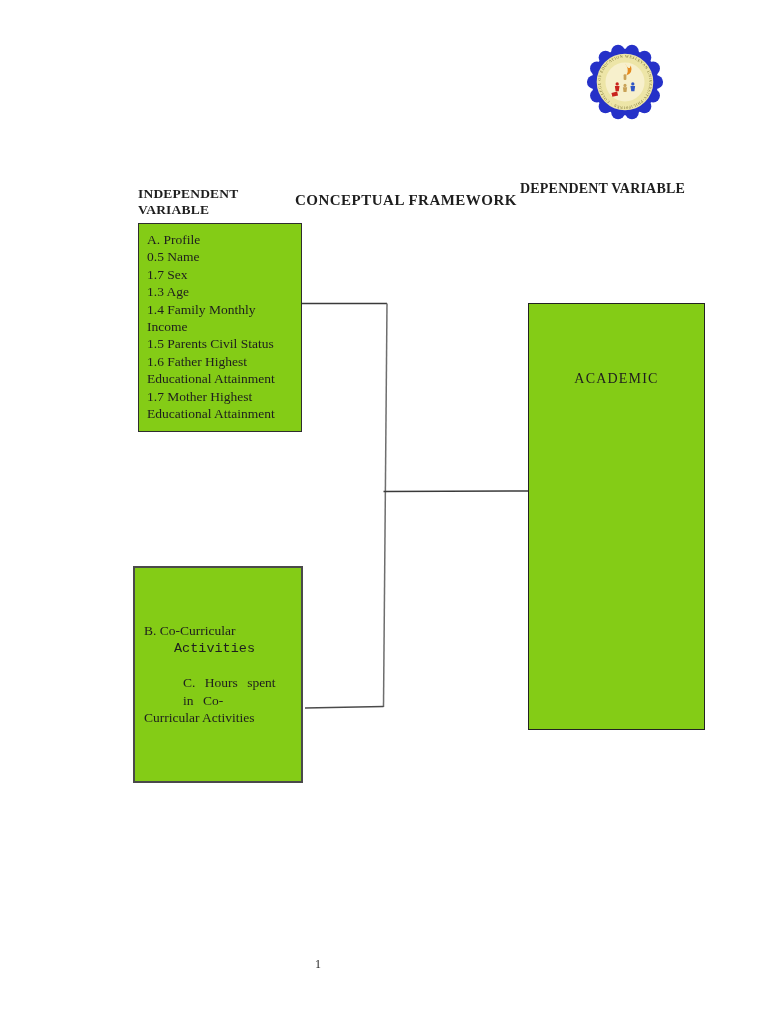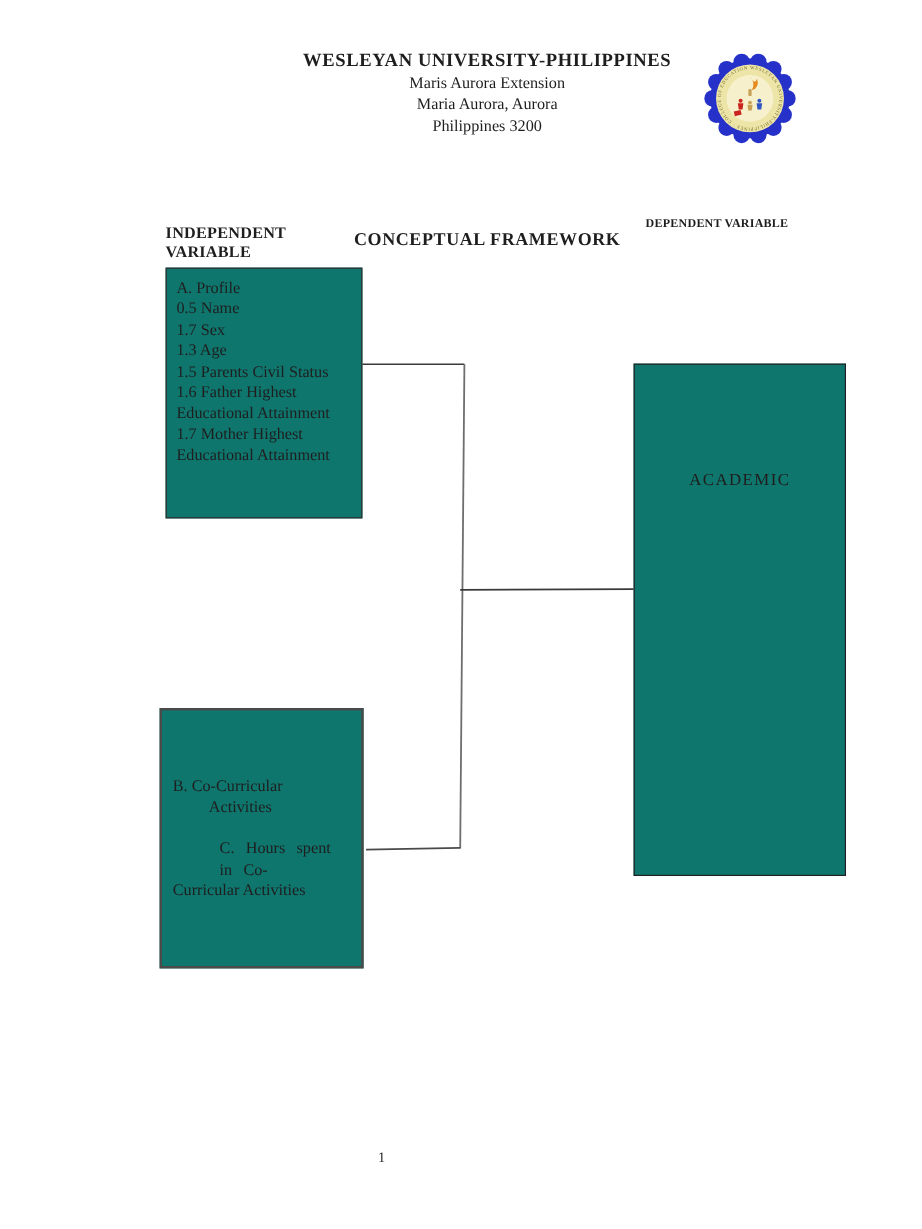"WESLEYAN UNIVERSITY-PHILIPPINES" div.header-block { html: <div> <div>WESLEYAN UNIVERSITY-PHILIPPINES</div> <div>Maris Aurora Extension</div> <div>Maria Aurora, Aurora</div> <div>Philippines 3200</div> </div> -> none }
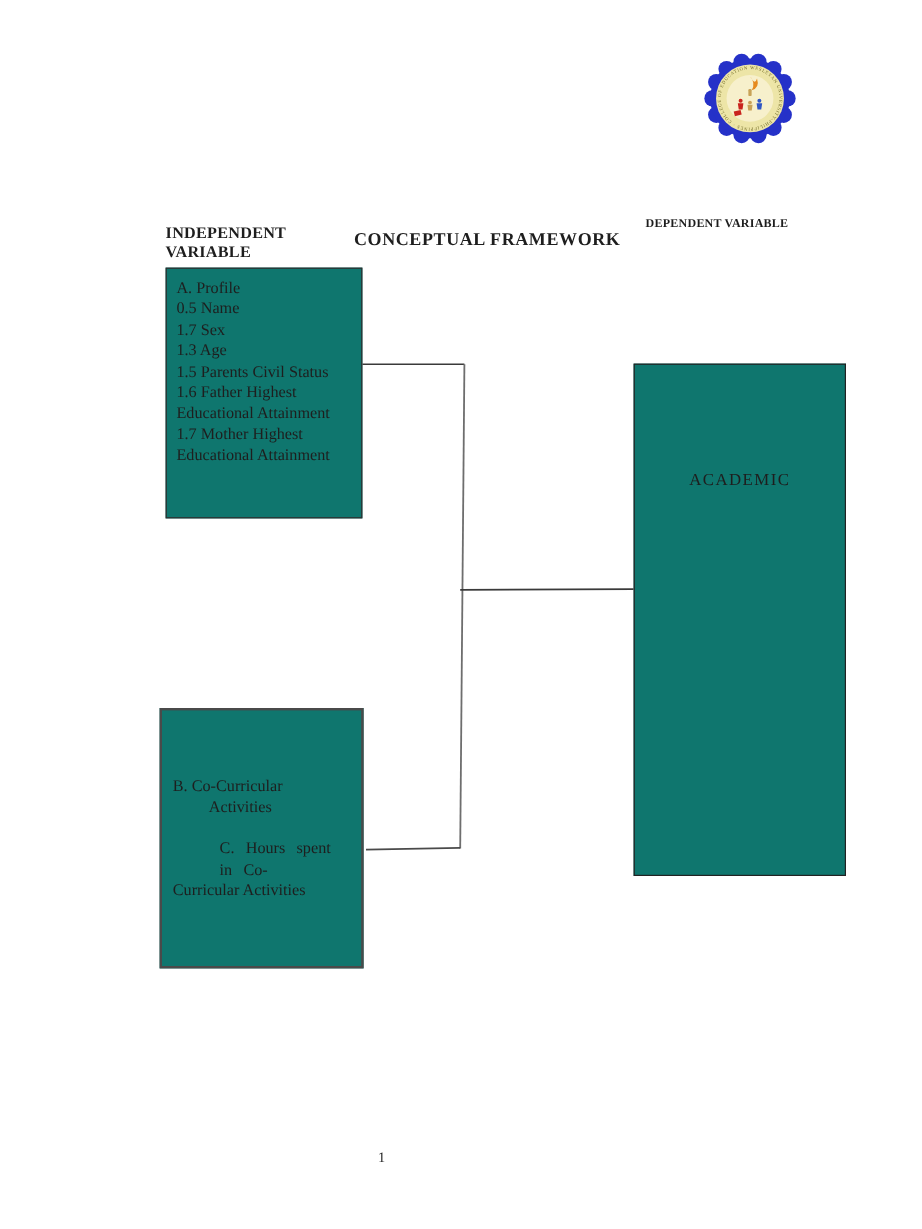"DEPENDENT VARIABLE" .label-dependent { font-size: 10px -> 14px; left: 538px -> 520px }
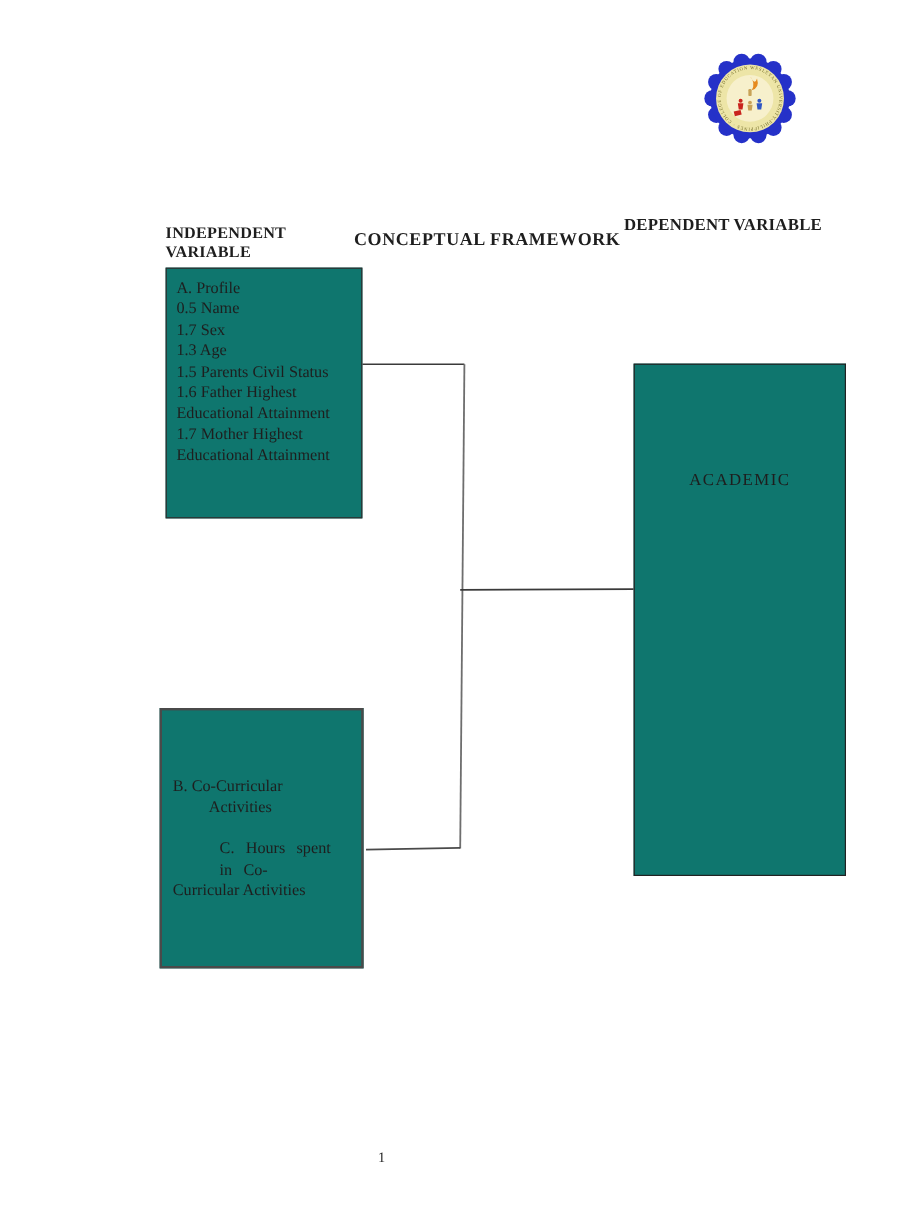"A. Profile" .box { background: #0f766e -> #84cc16 }
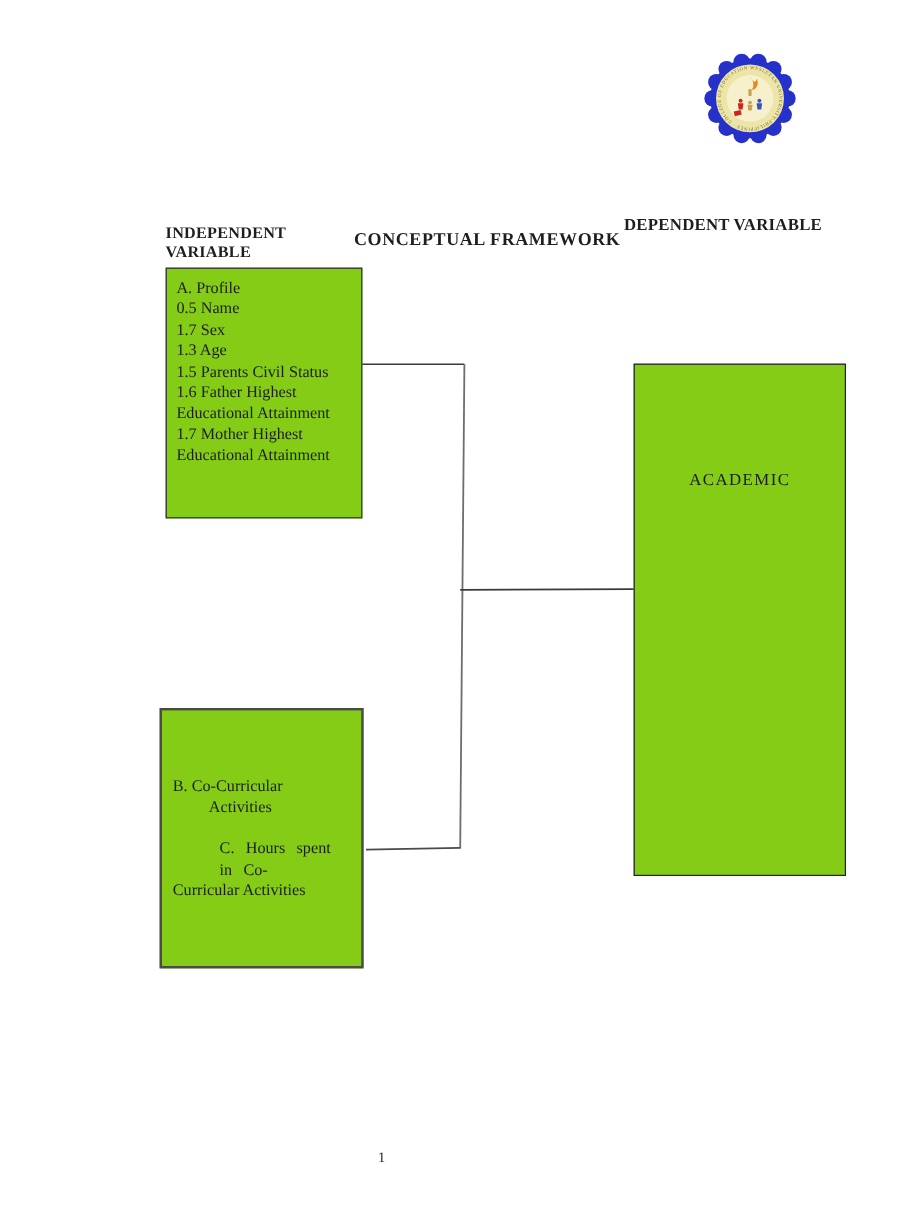"1.4 Family Monthly" div.pline { html: none -> <div>1.4 Family Monthly Income</div> }
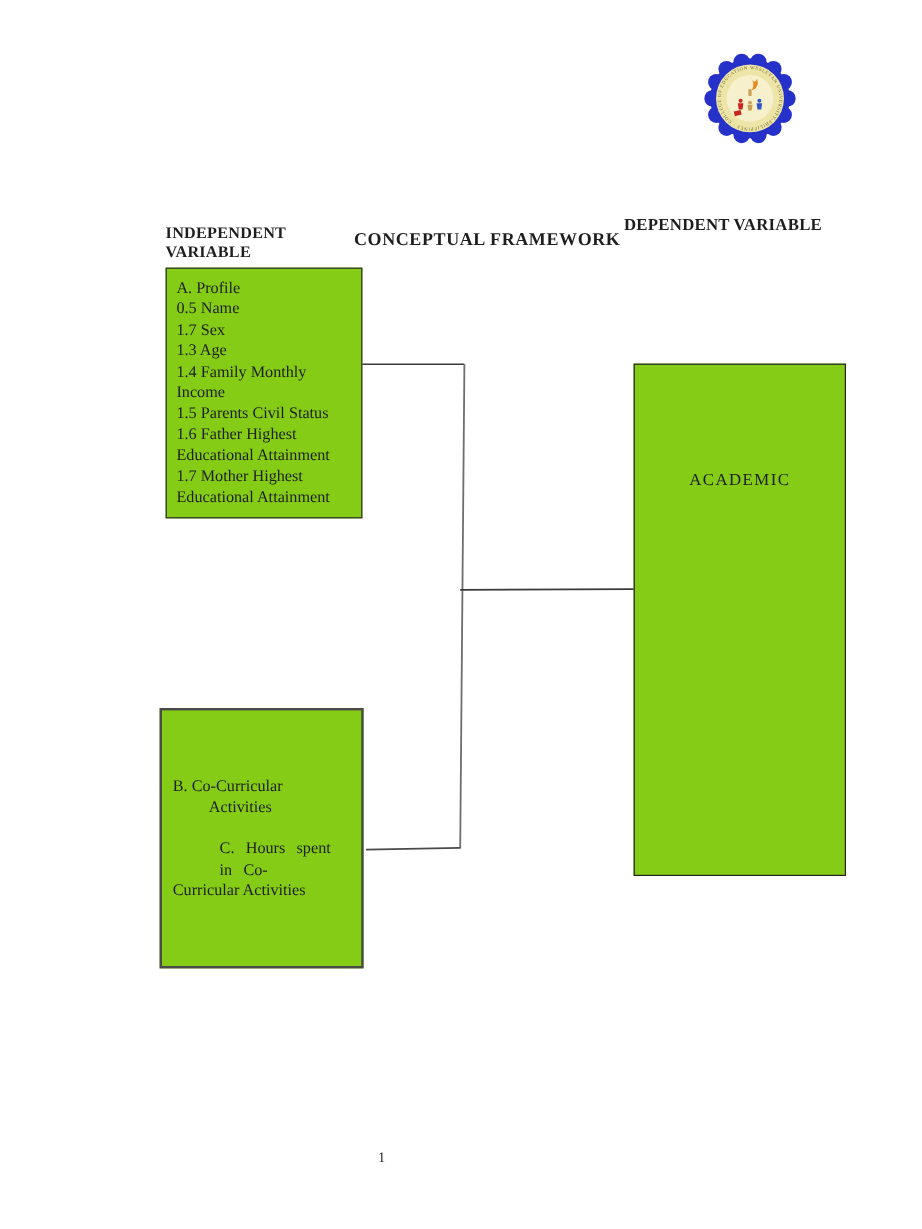"ACADEMIC" .box-dependent { padding-top: 88px -> 66px }
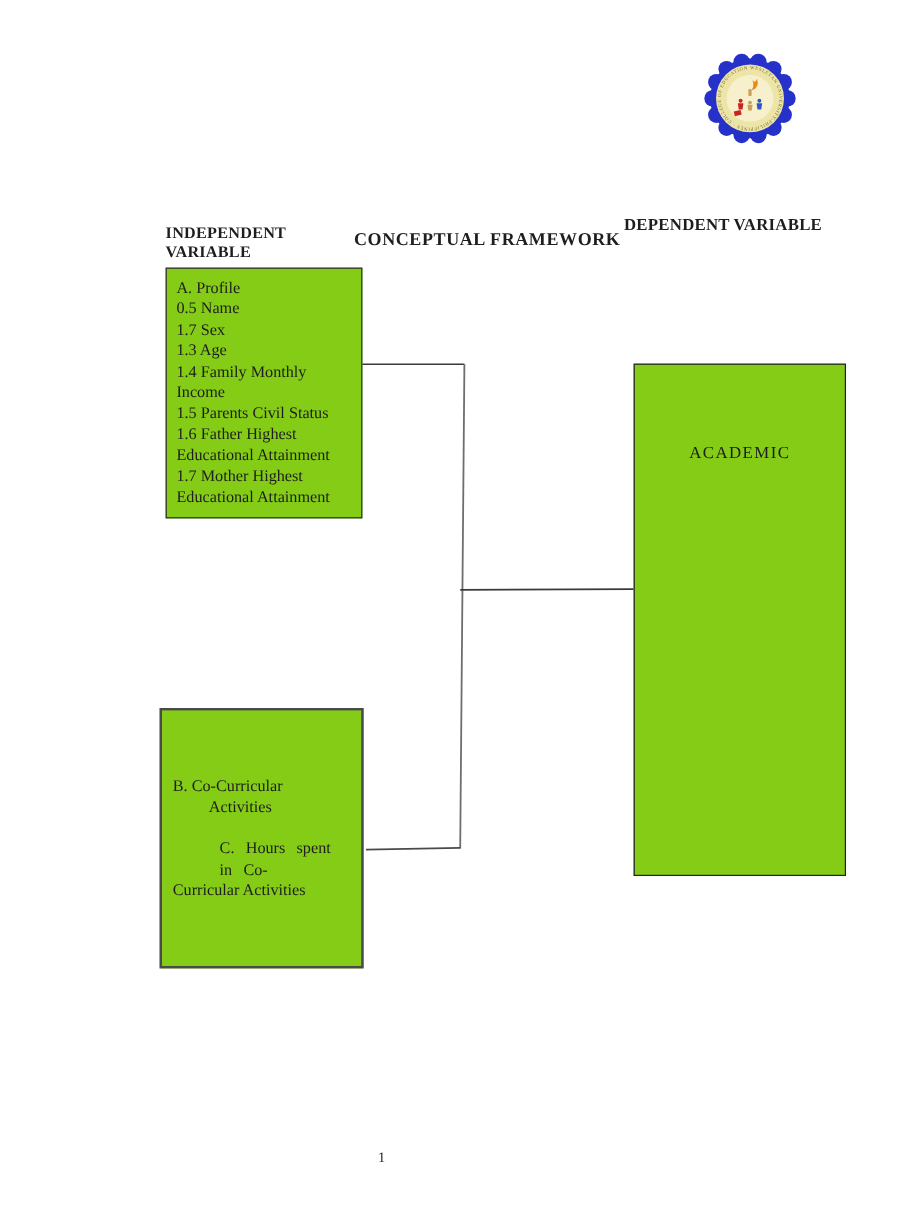"B. Co-Curricular" .box-cocurricular { top: 590px -> 566px }
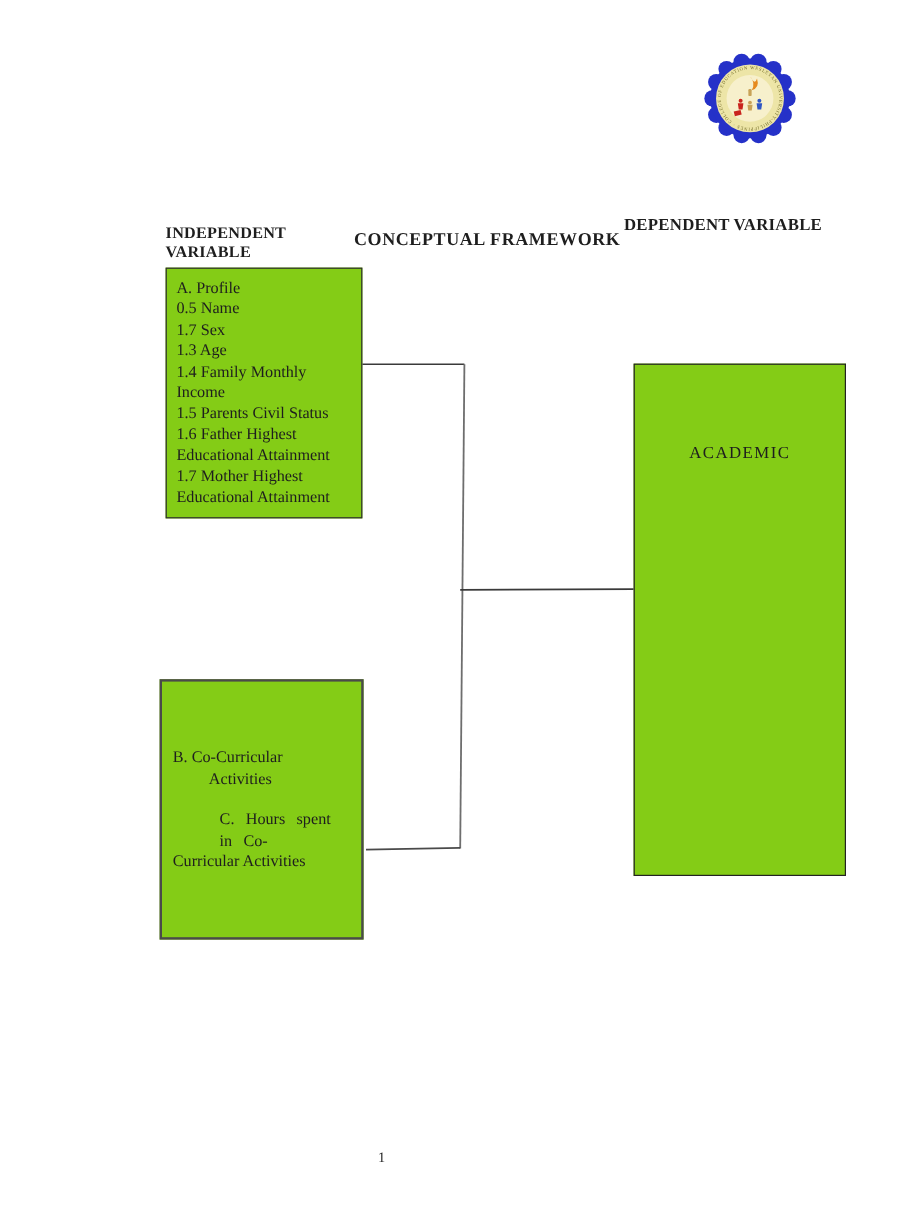"Activities" .b-line2 { font-family: none -> Liberation Mono, monospace }
